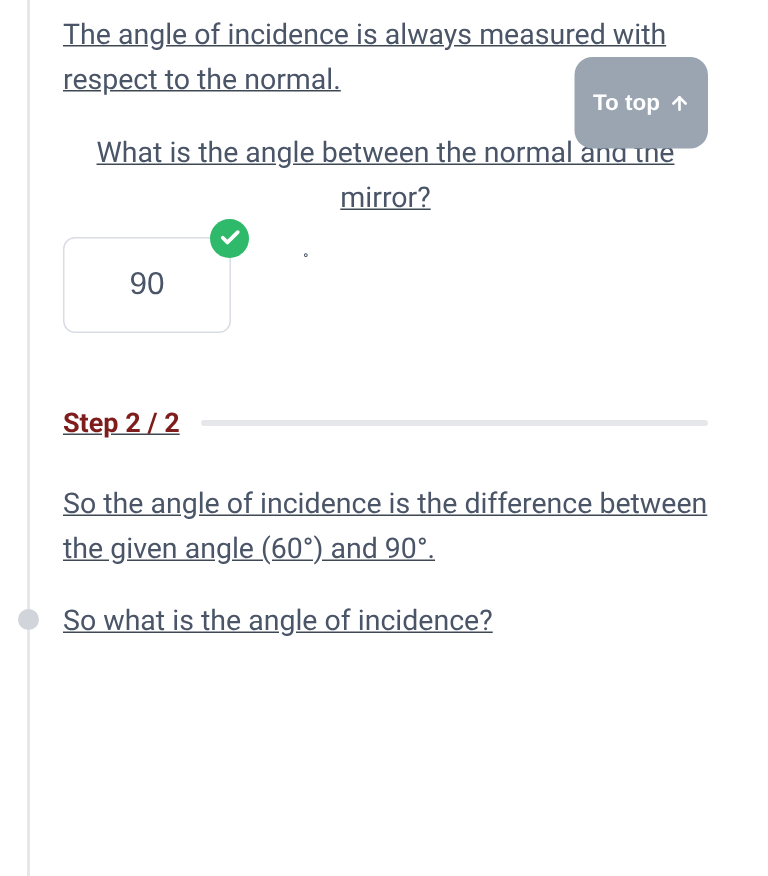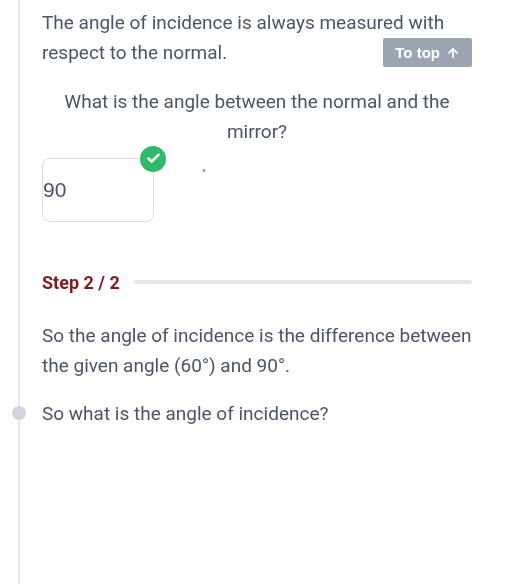"The angle of incidence is" .content { text-decoration: none -> underline }
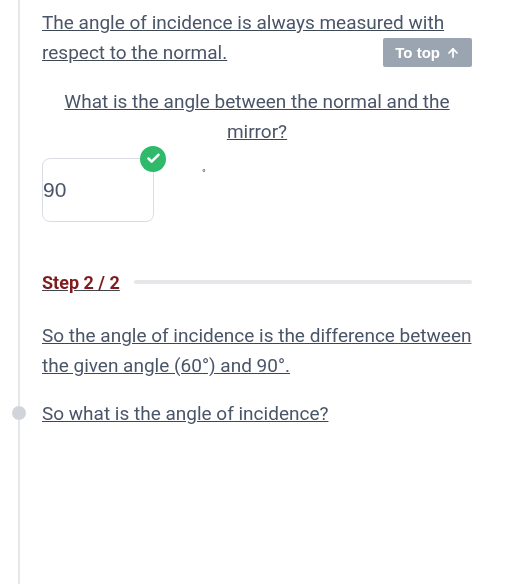"To top" .to-top { border-radius: 2px -> 12px; padding: 6px 12px -> 22px 12px }
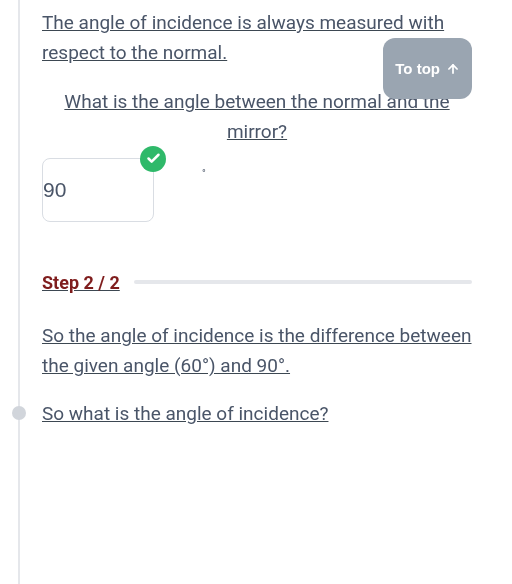"90" .answer-input { text-align: left -> center }
